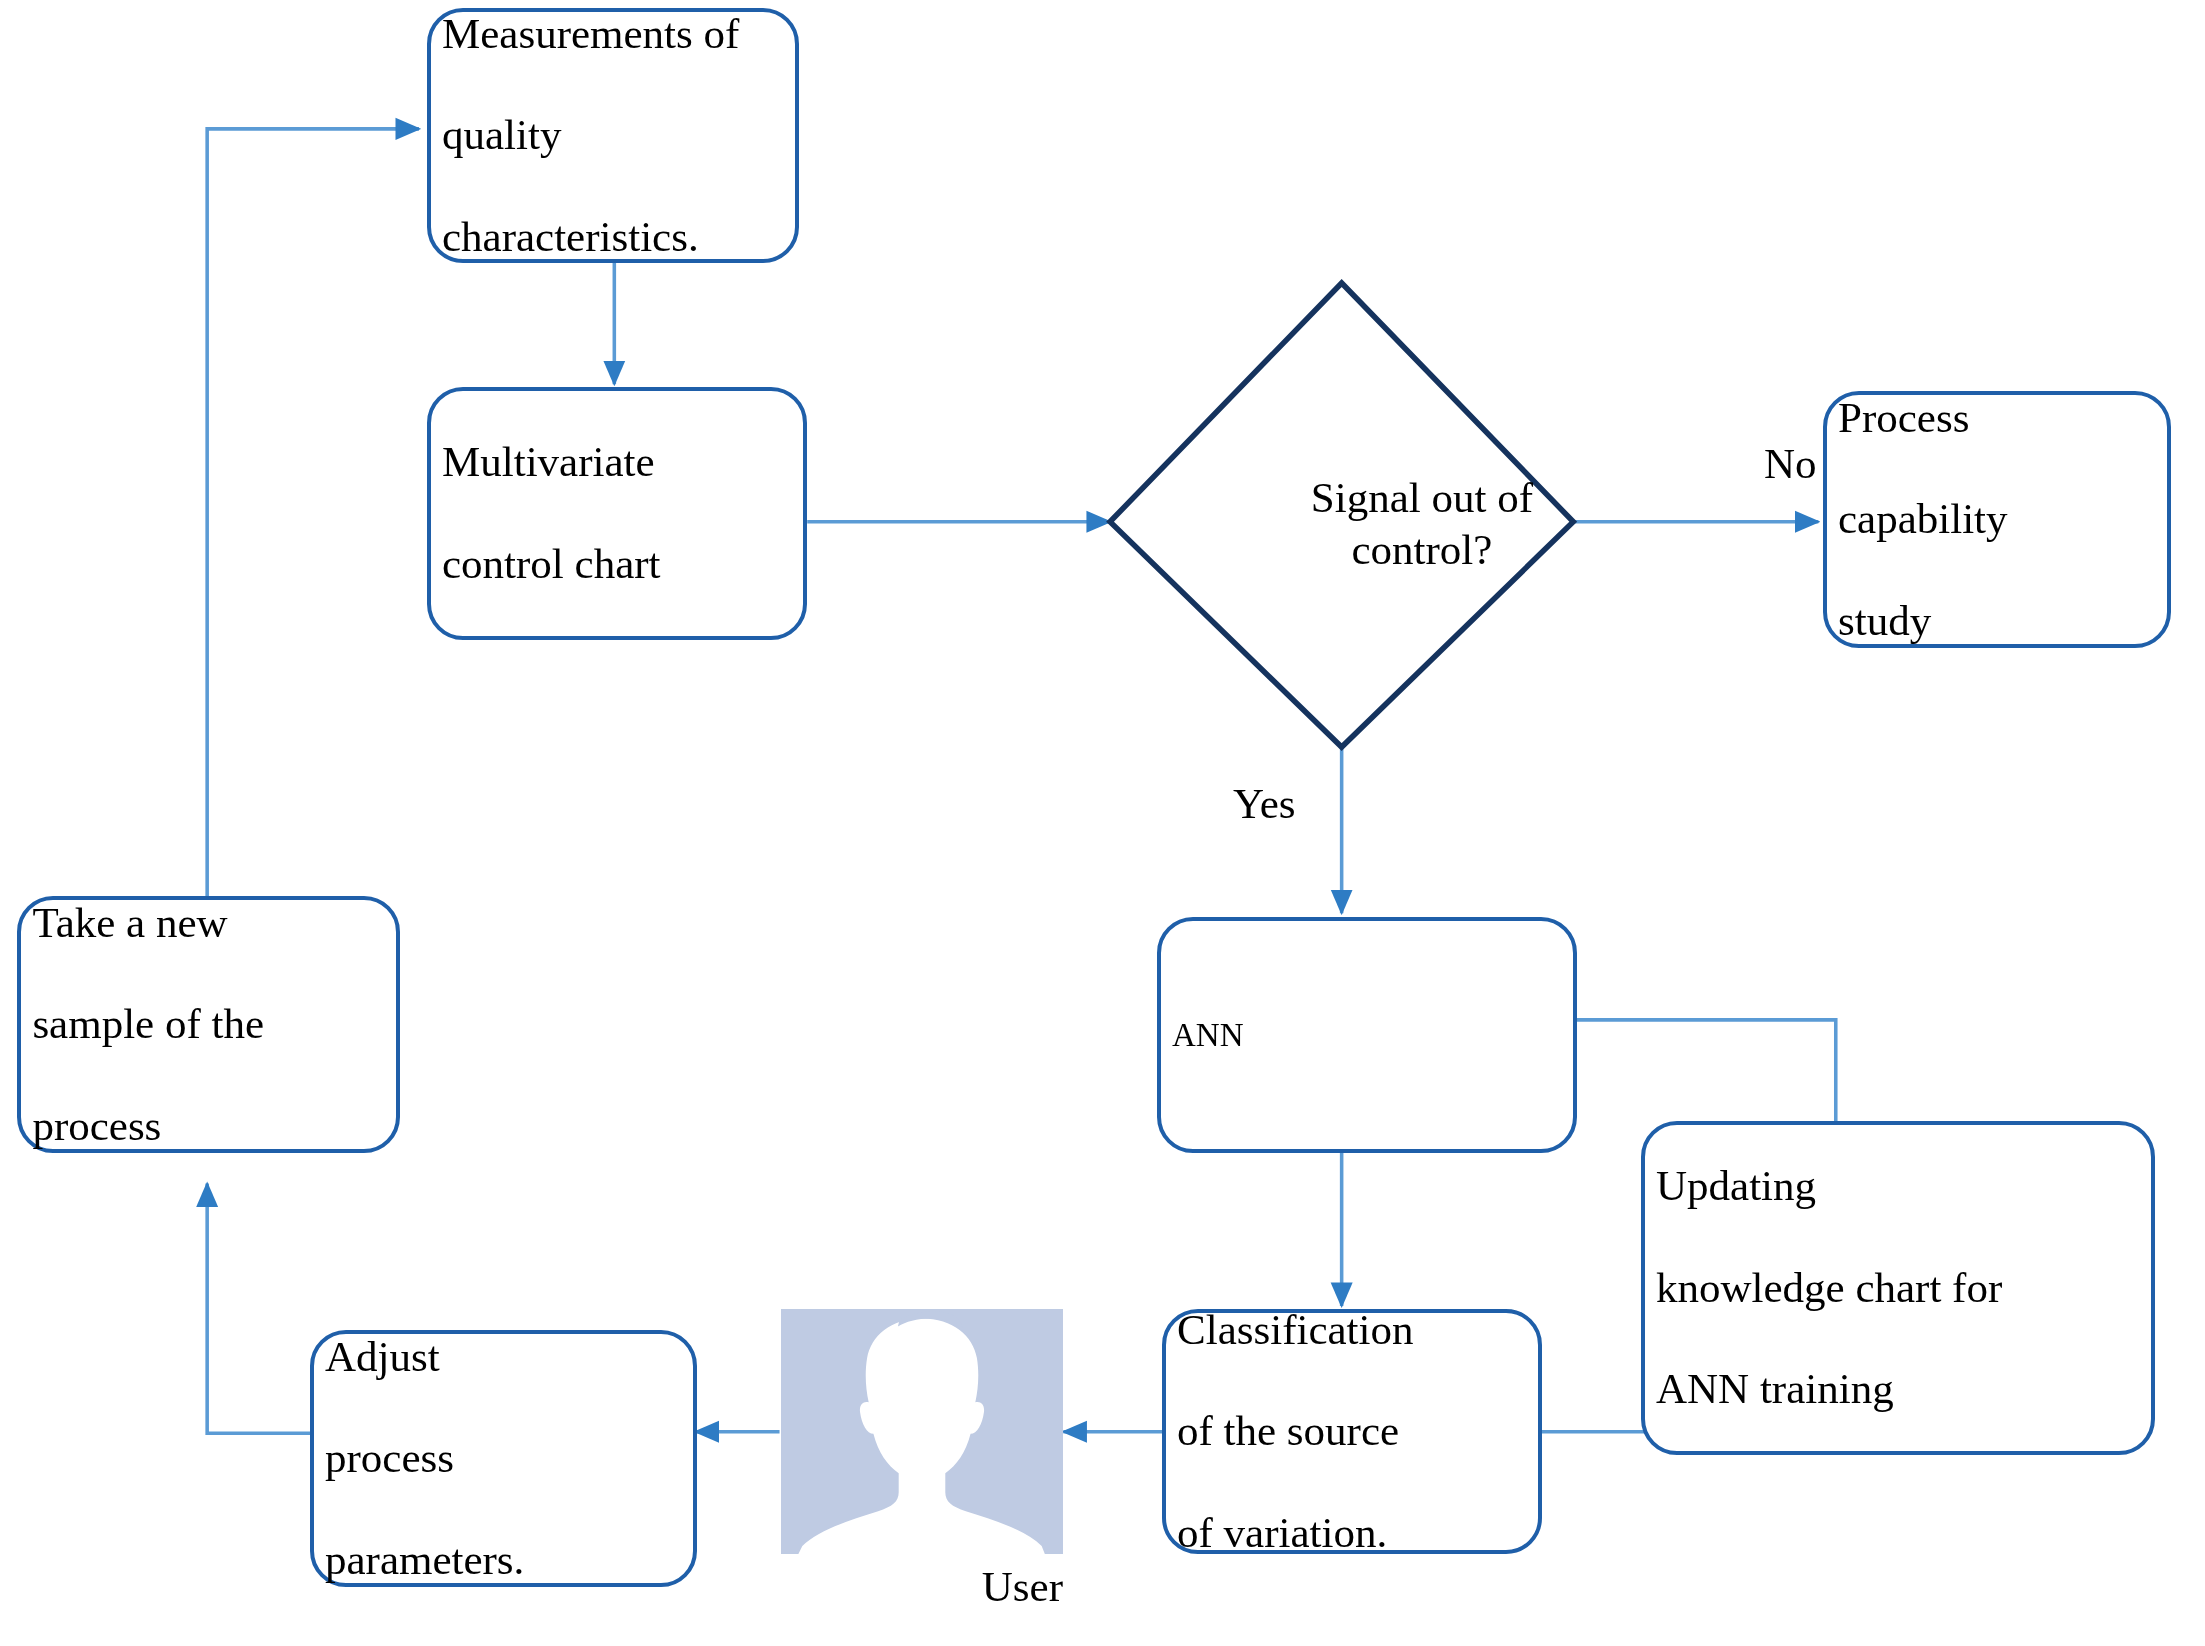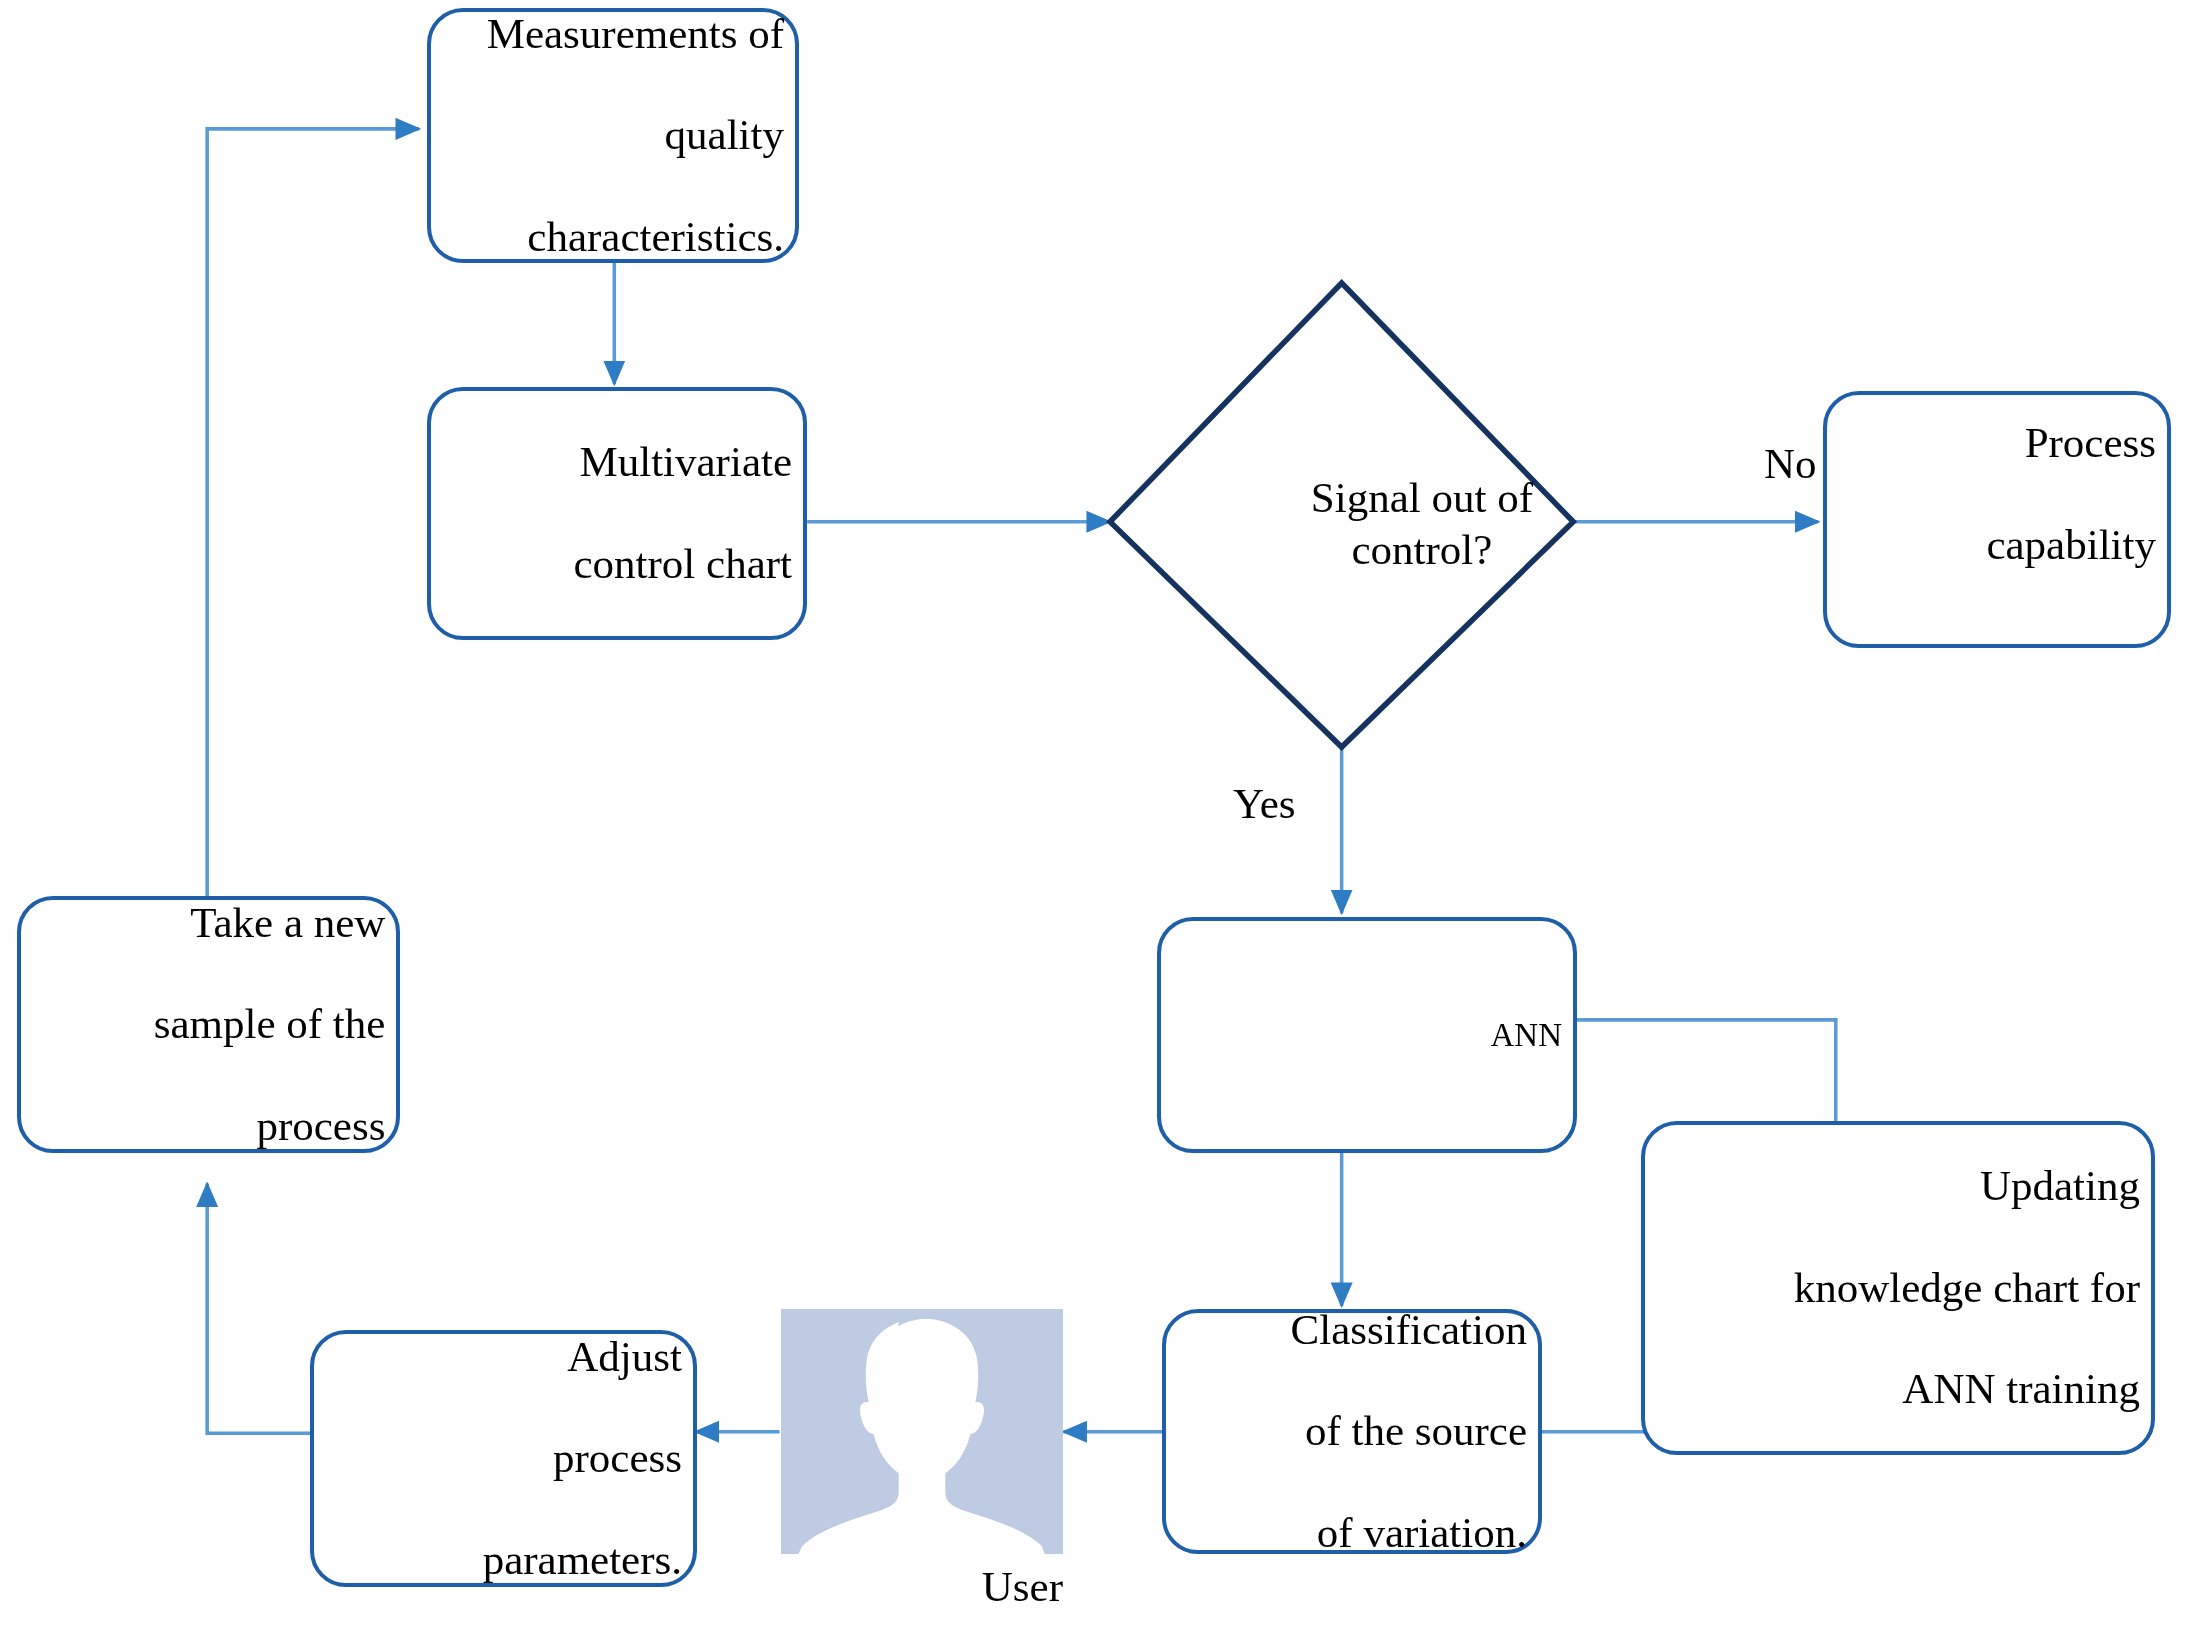"Measurements of" .node { text-align: right -> left }
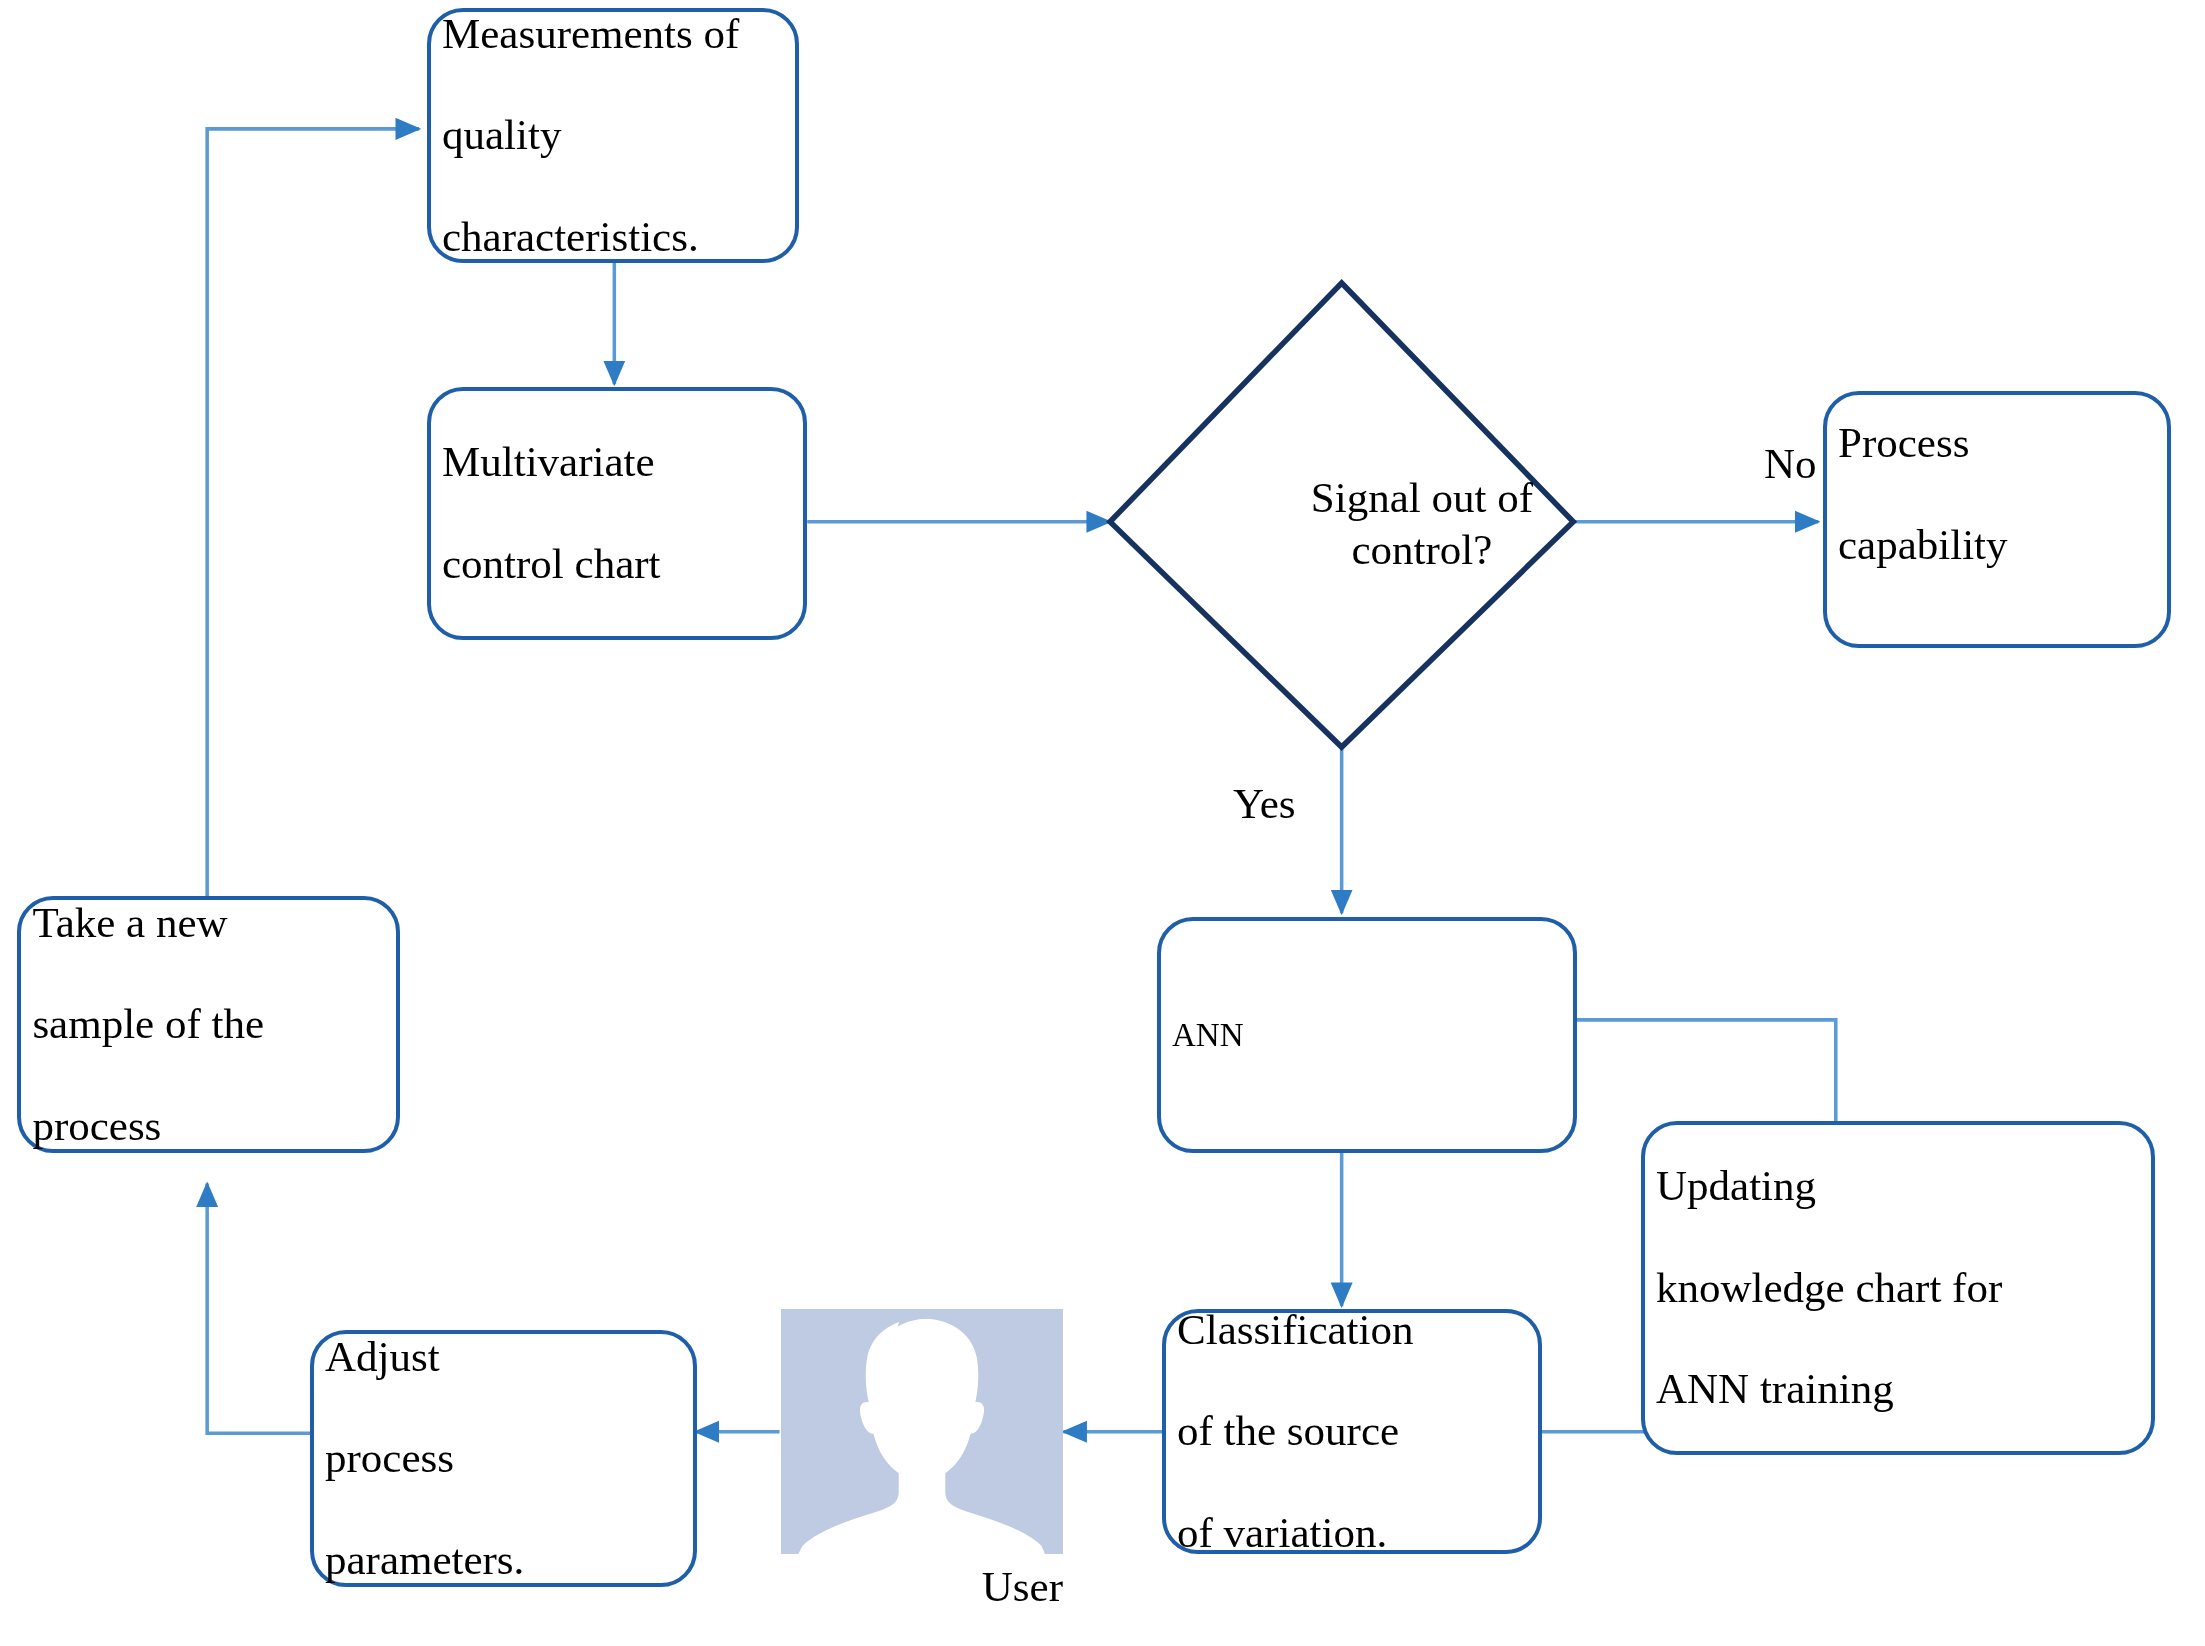"study" span { html: none -> <span>study</span> }
